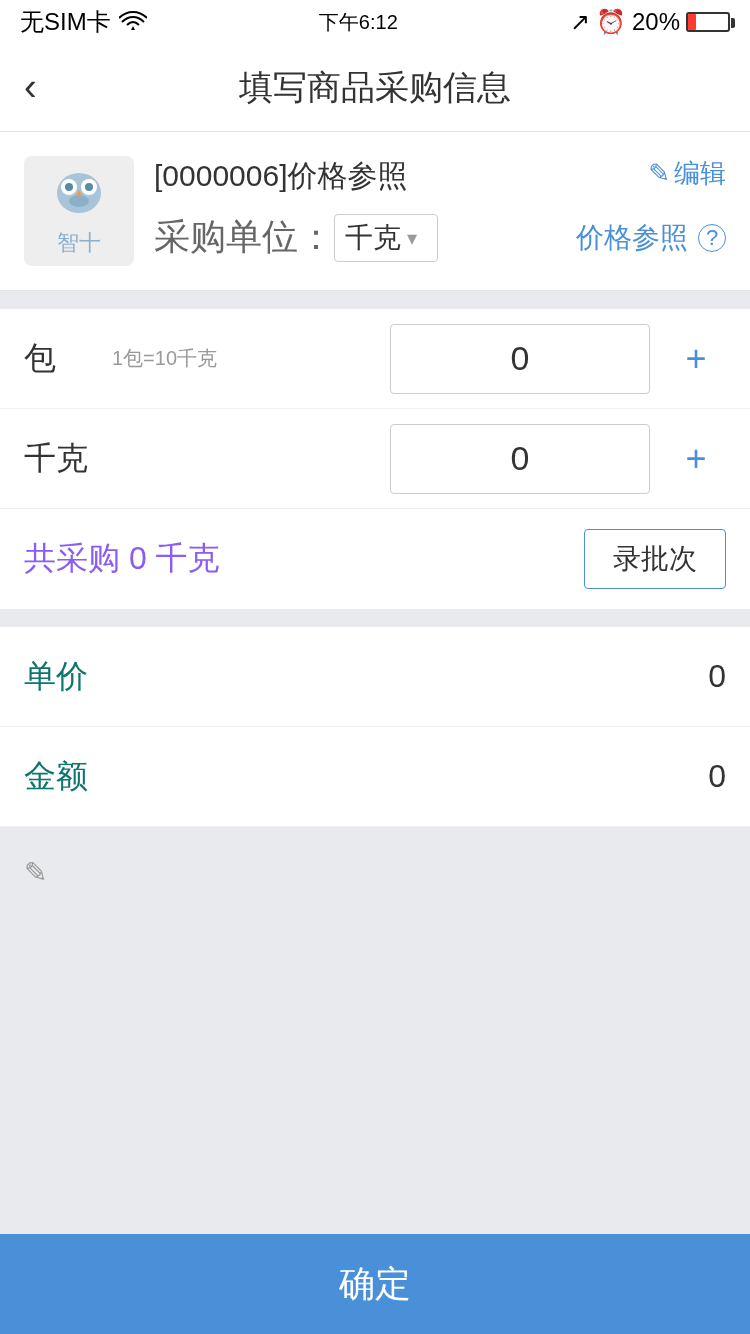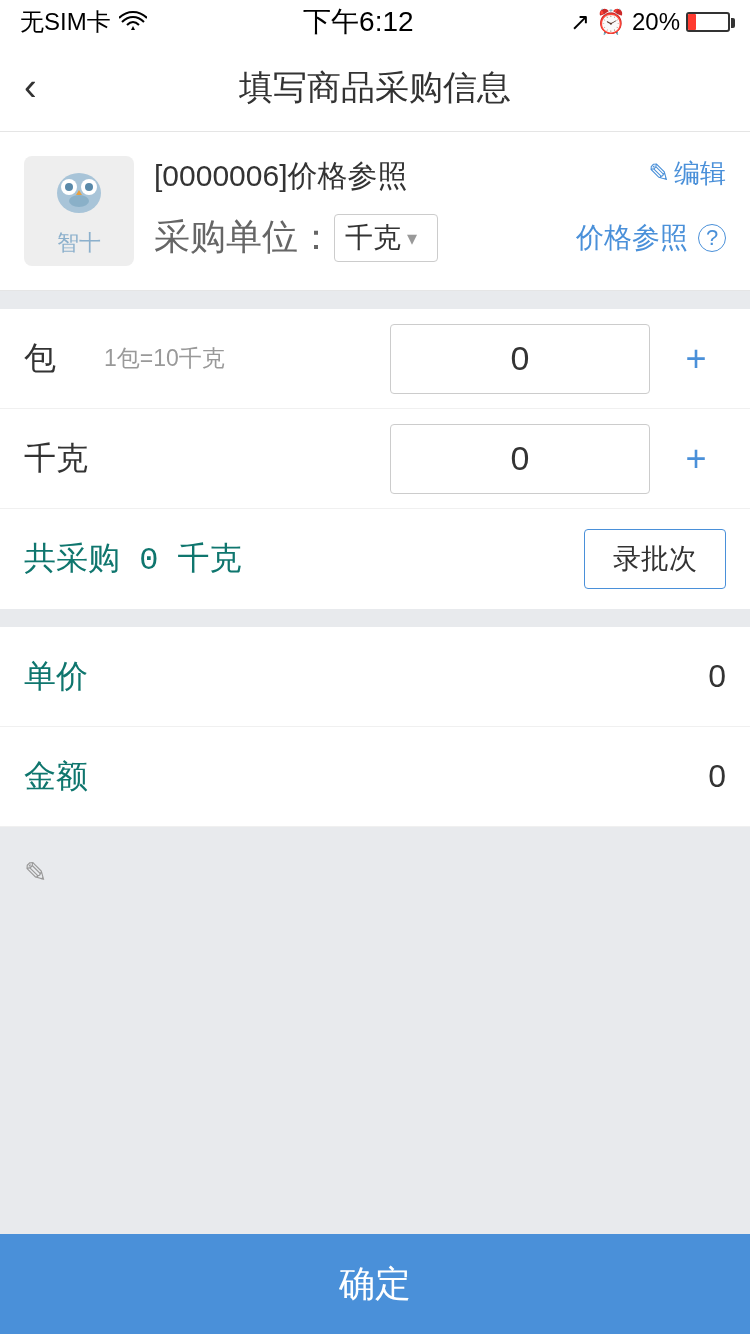"下午6:12" .status-center { font-size: 28px -> 20px }
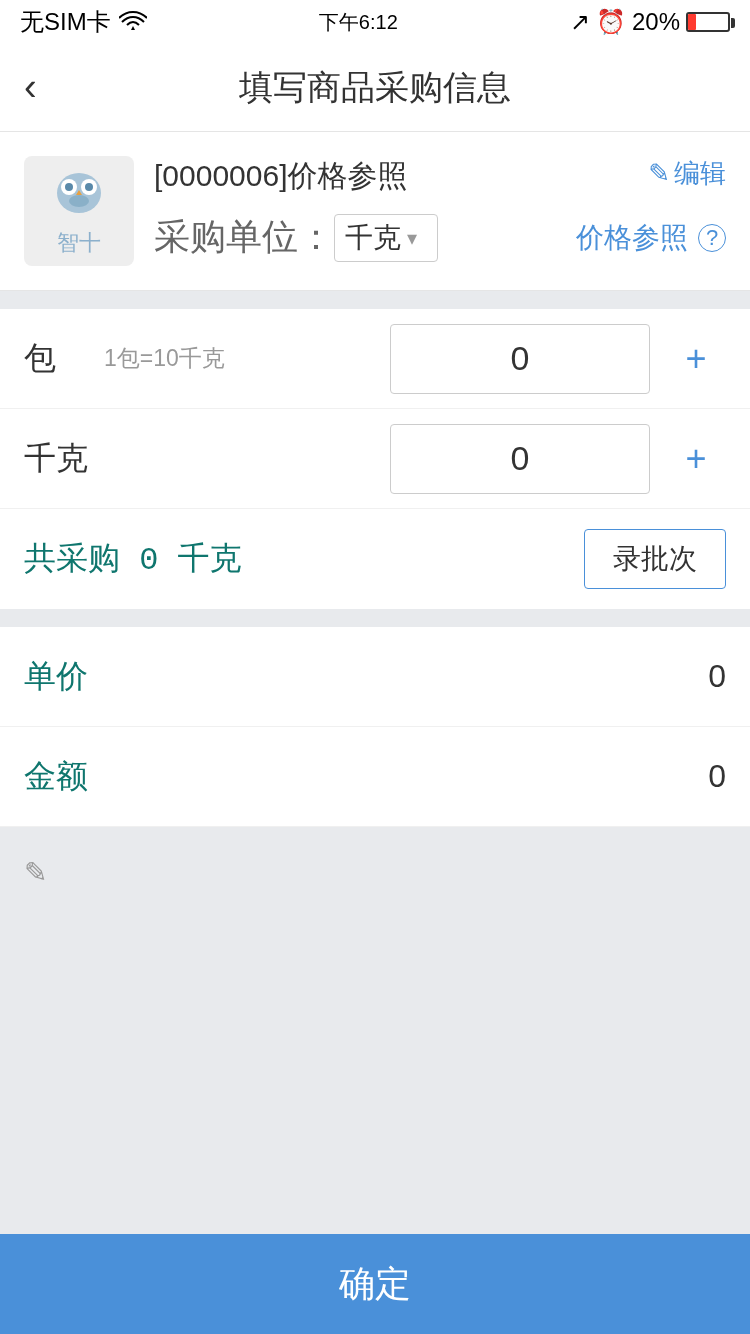"1包=10千克" .form-row-sublabel { font-size: 23px -> 20px; margin-left: none -> 8px }
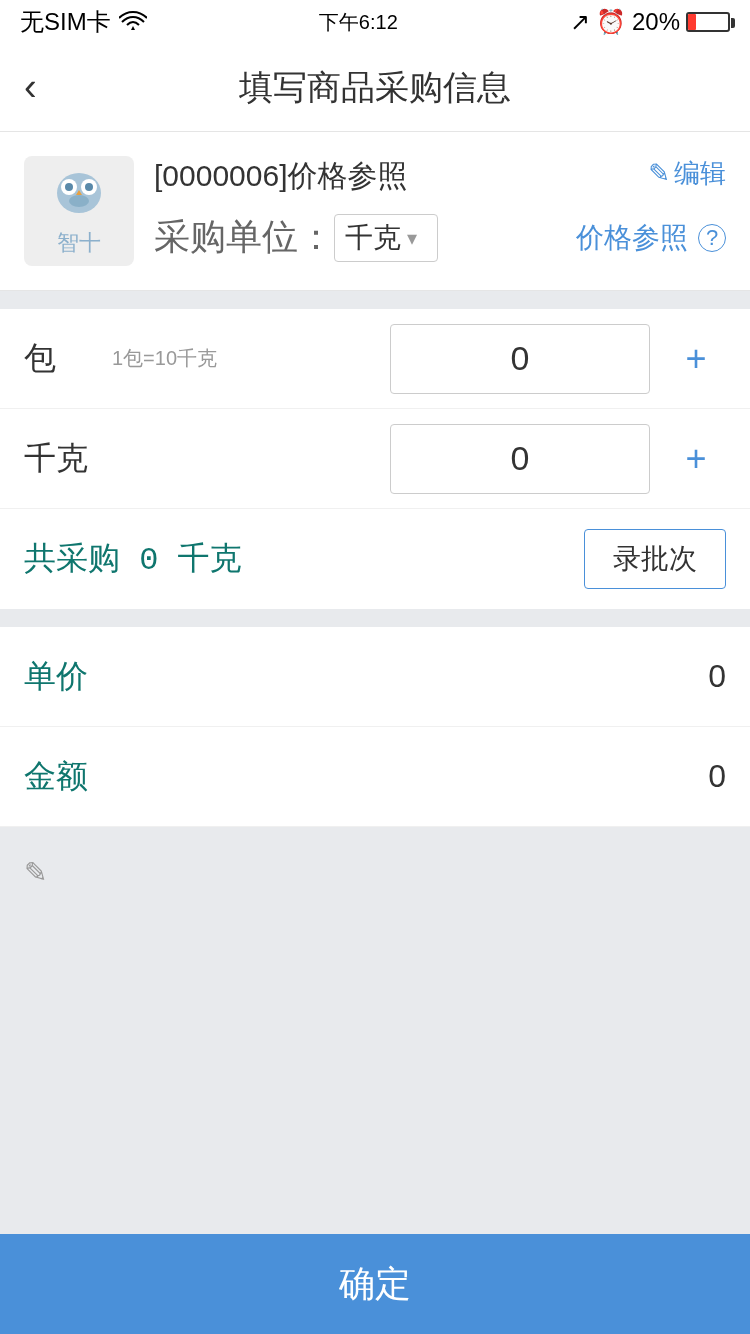"共采购 0 千克" .summary-text { color: #0f766e -> #8b5cf6; font-family: Liberation Mono, monospace -> none }
